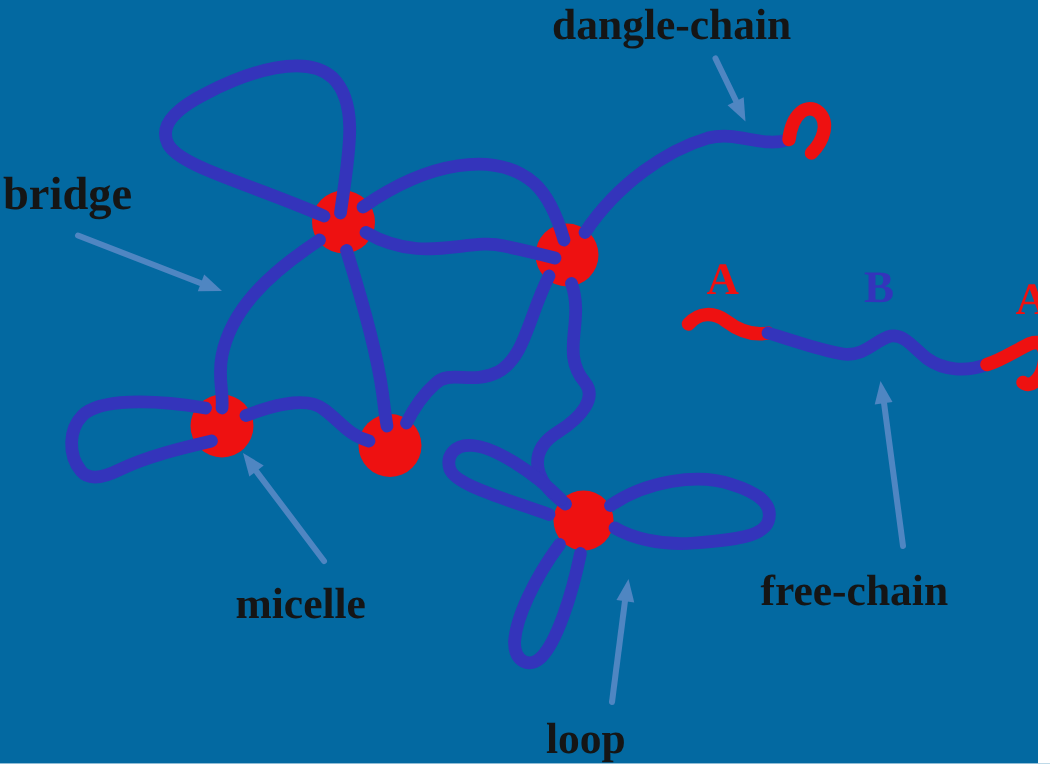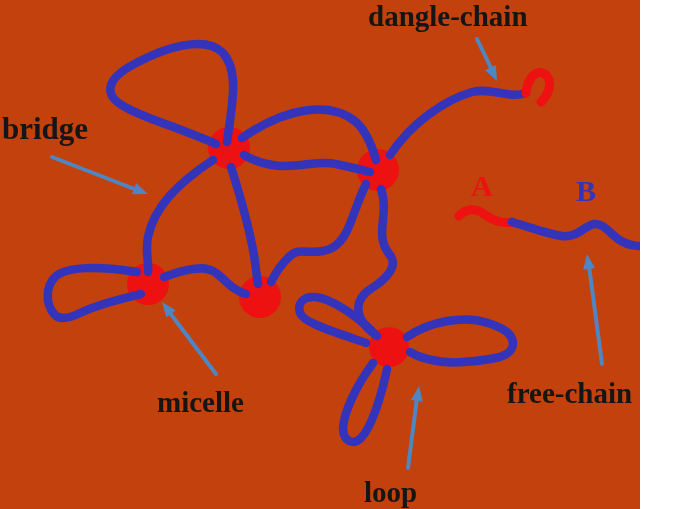"dangle-chain" .figure-wrap { background: #c2410c -> #0369a1; width: 640px -> 692px }
